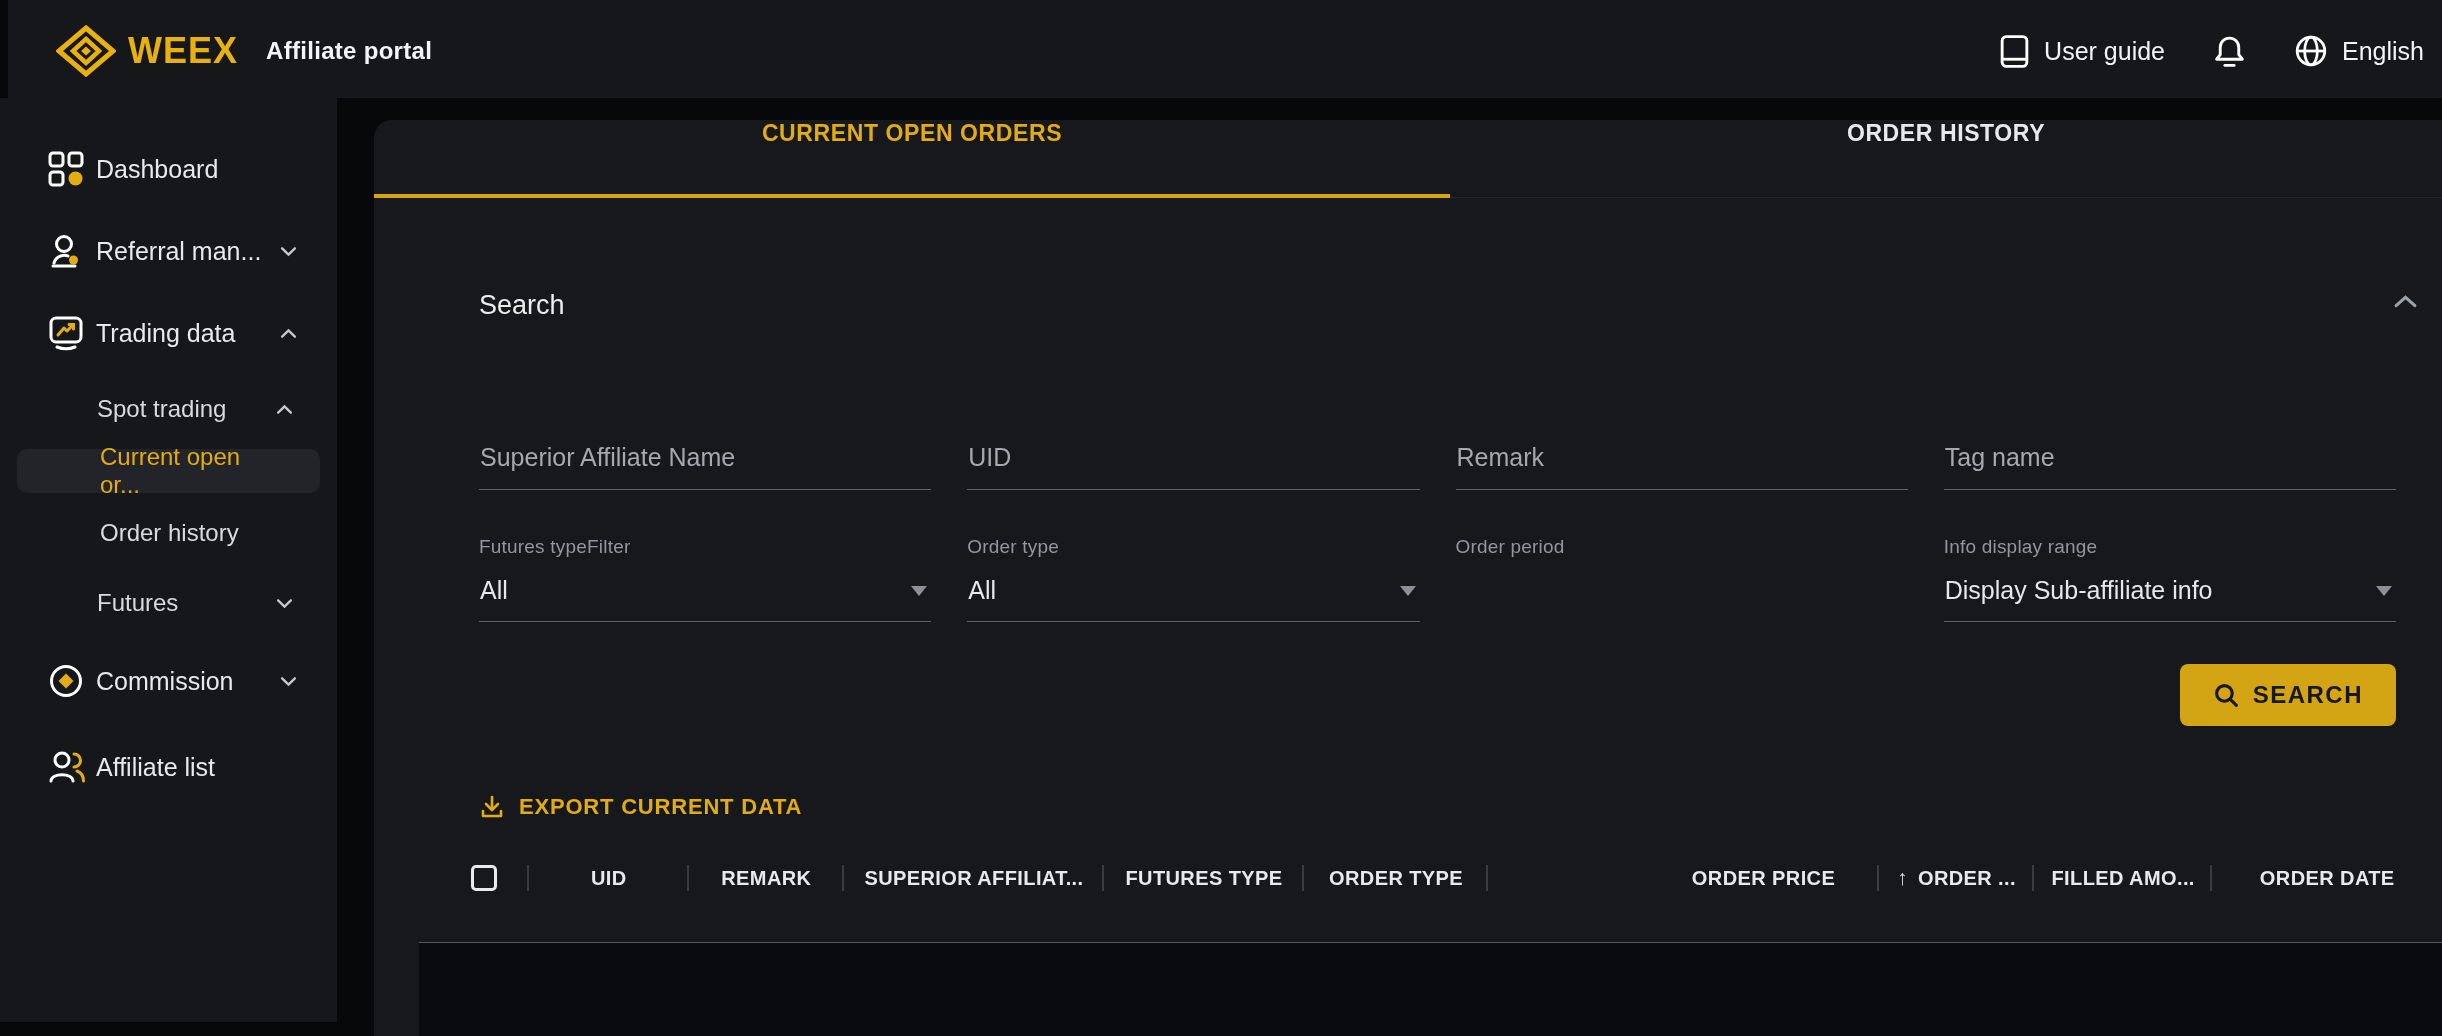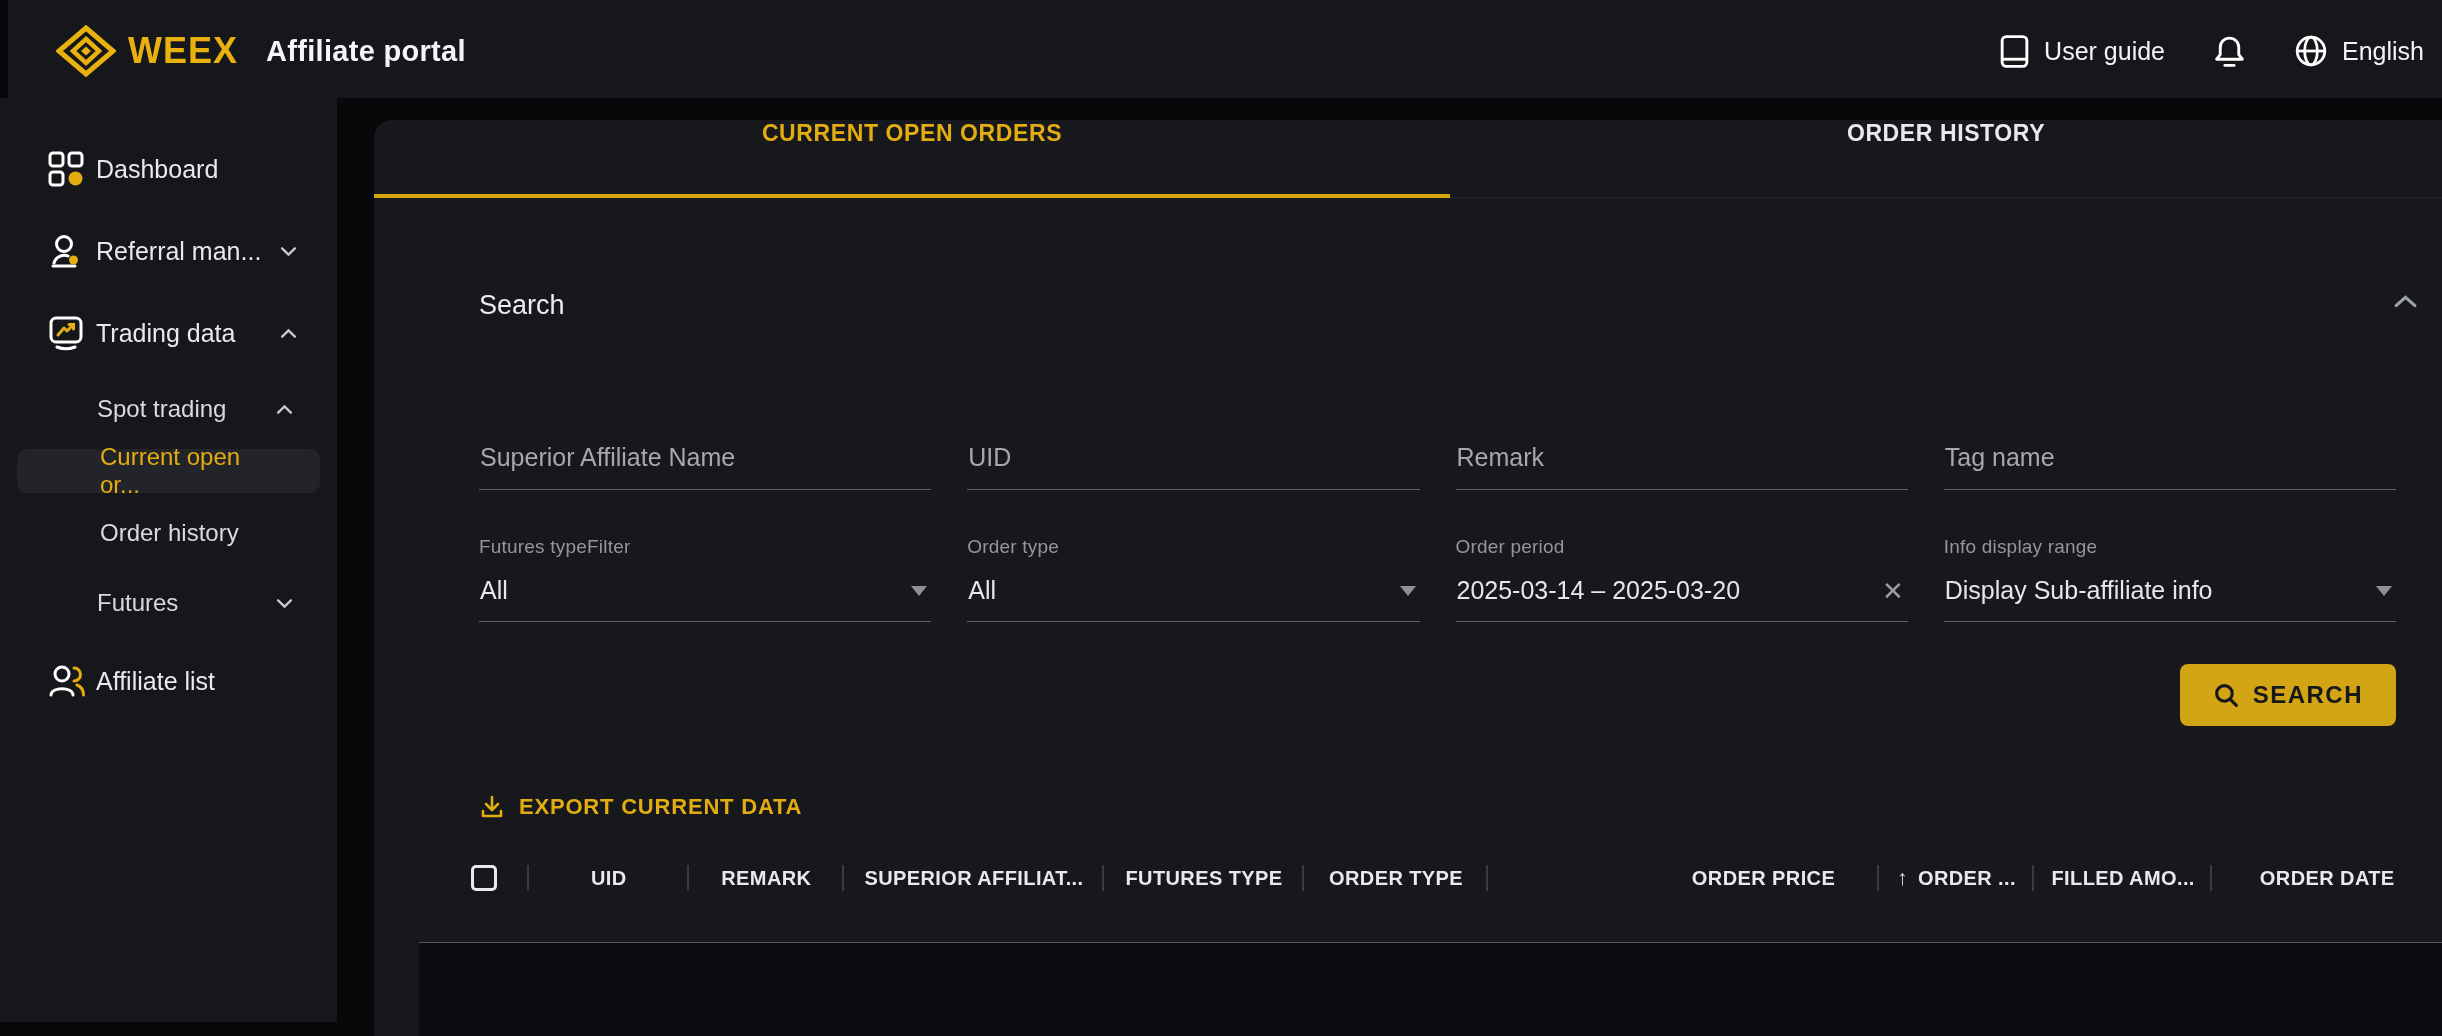"Affiliate portal" .app-title { font-size: 29px -> 24px }
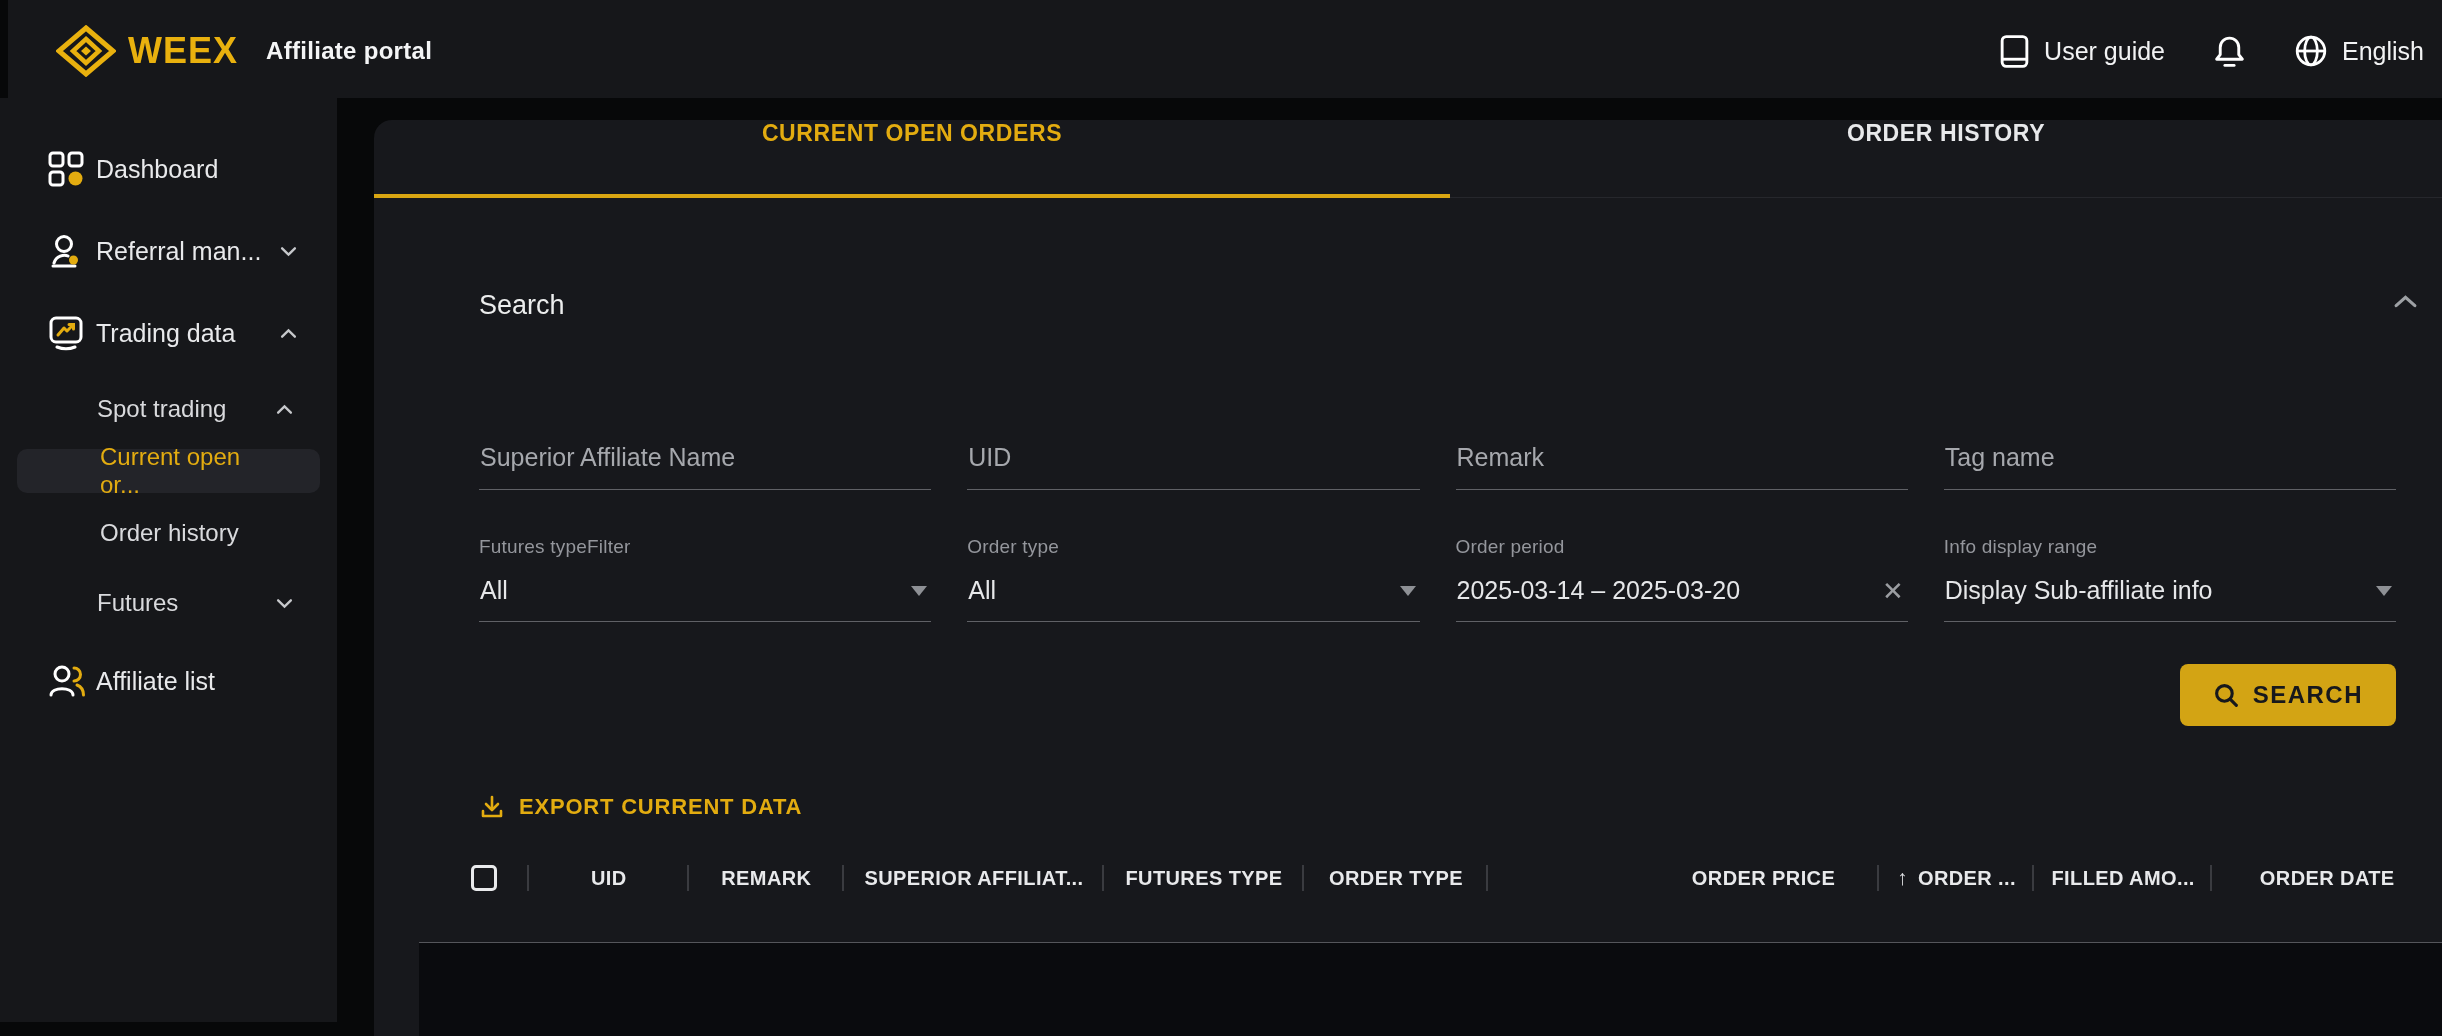"2025-03-14 – 2025-03-20" div.f-value-row { html: <div> <span>2025-03-14 – 2025-03-20</span> <span>✕</span> </div> -> none }
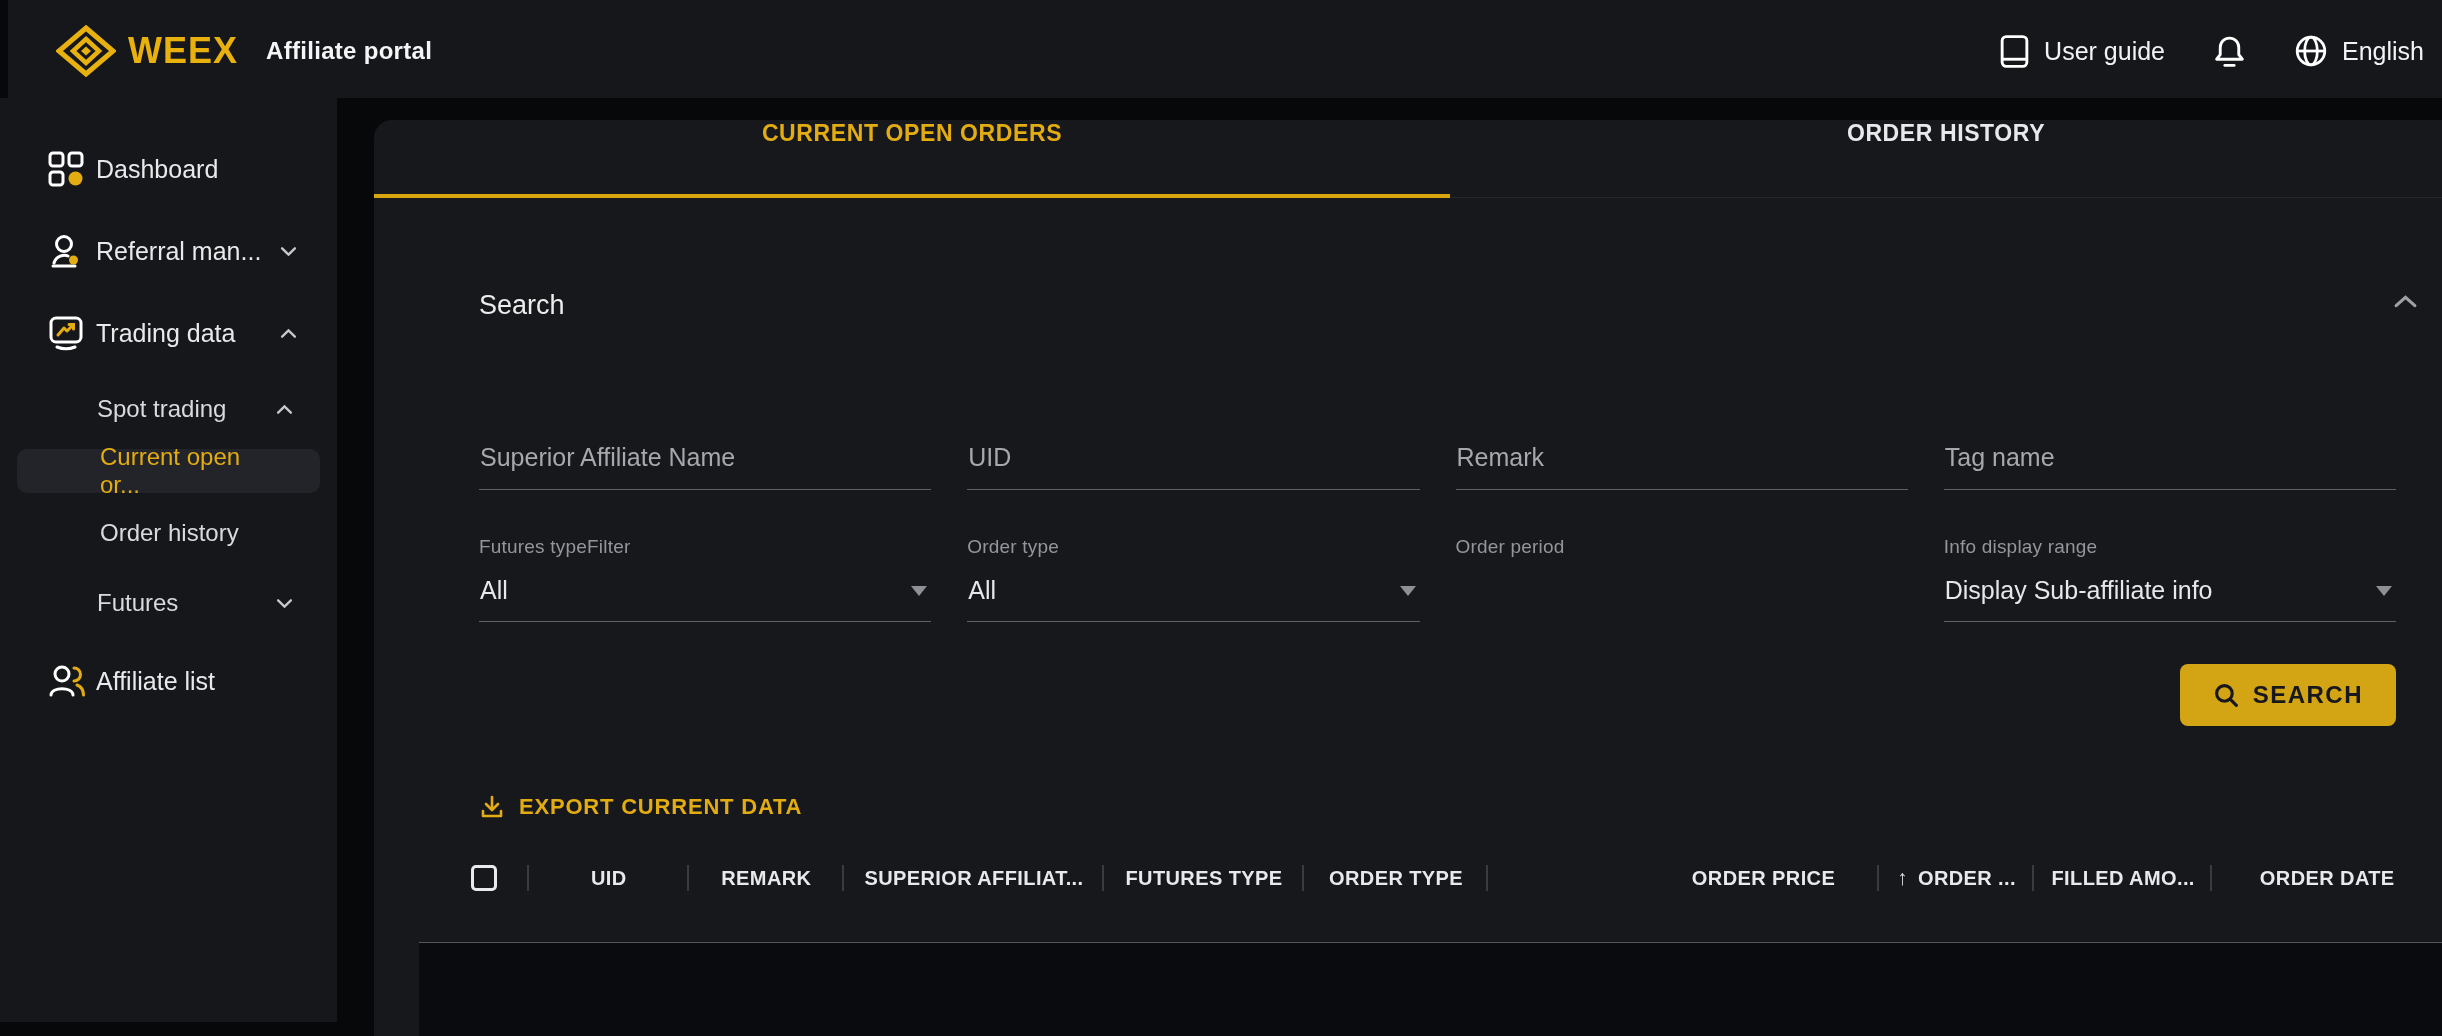"Commission" div.side-item { html: none -> <div> <span> <svg> <circle></circle> <polygon></polygon> </svg> </span> <span>Commission</span> <span> <svg> <polyline></polyline> </svg> </span> </div> }
